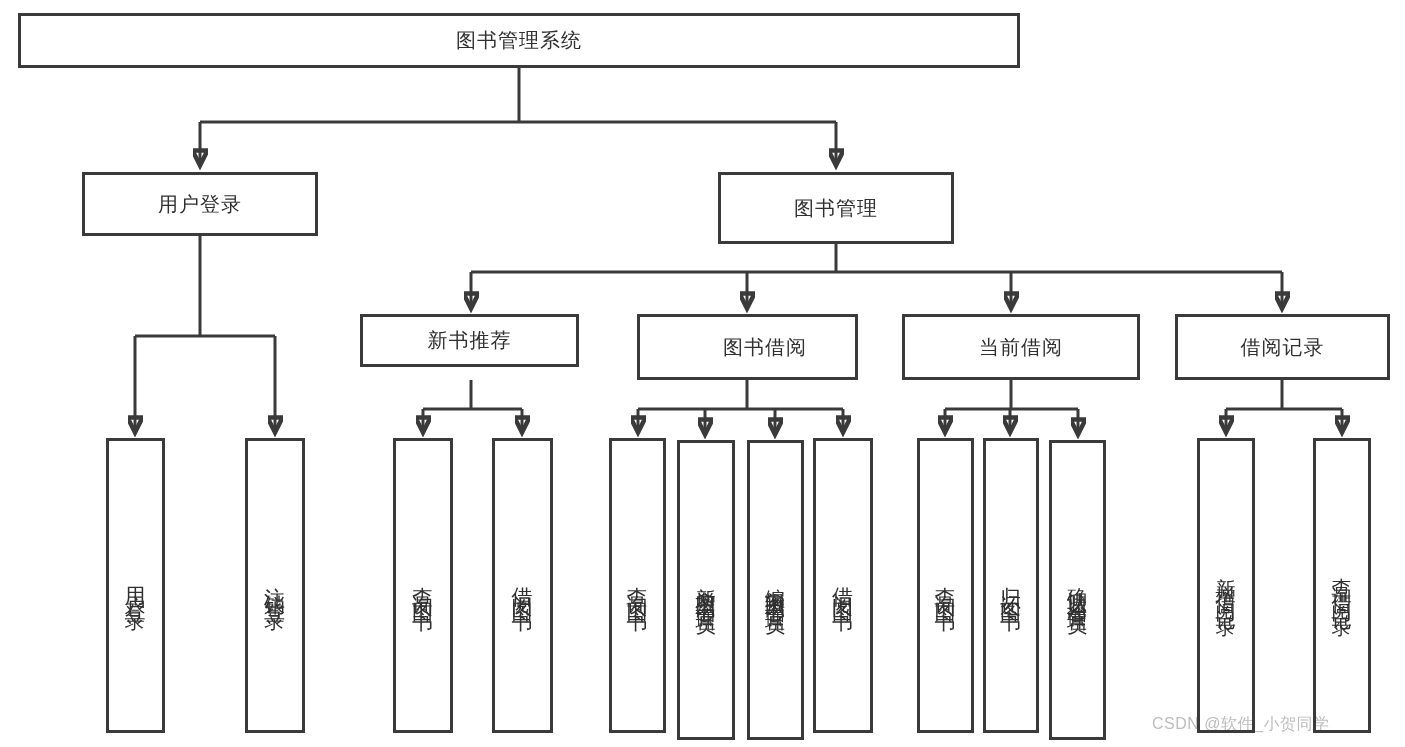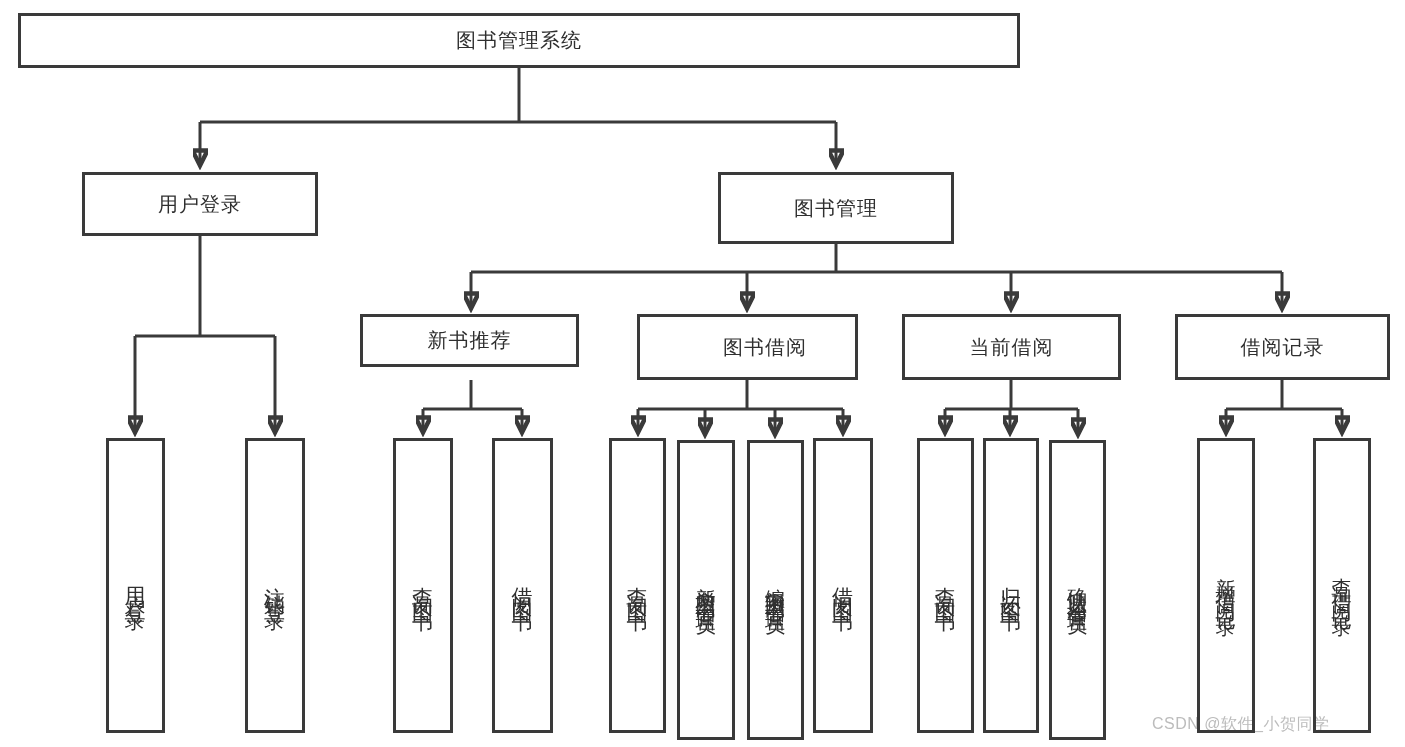"当前借阅" div.node { width: 219px -> 238px }
